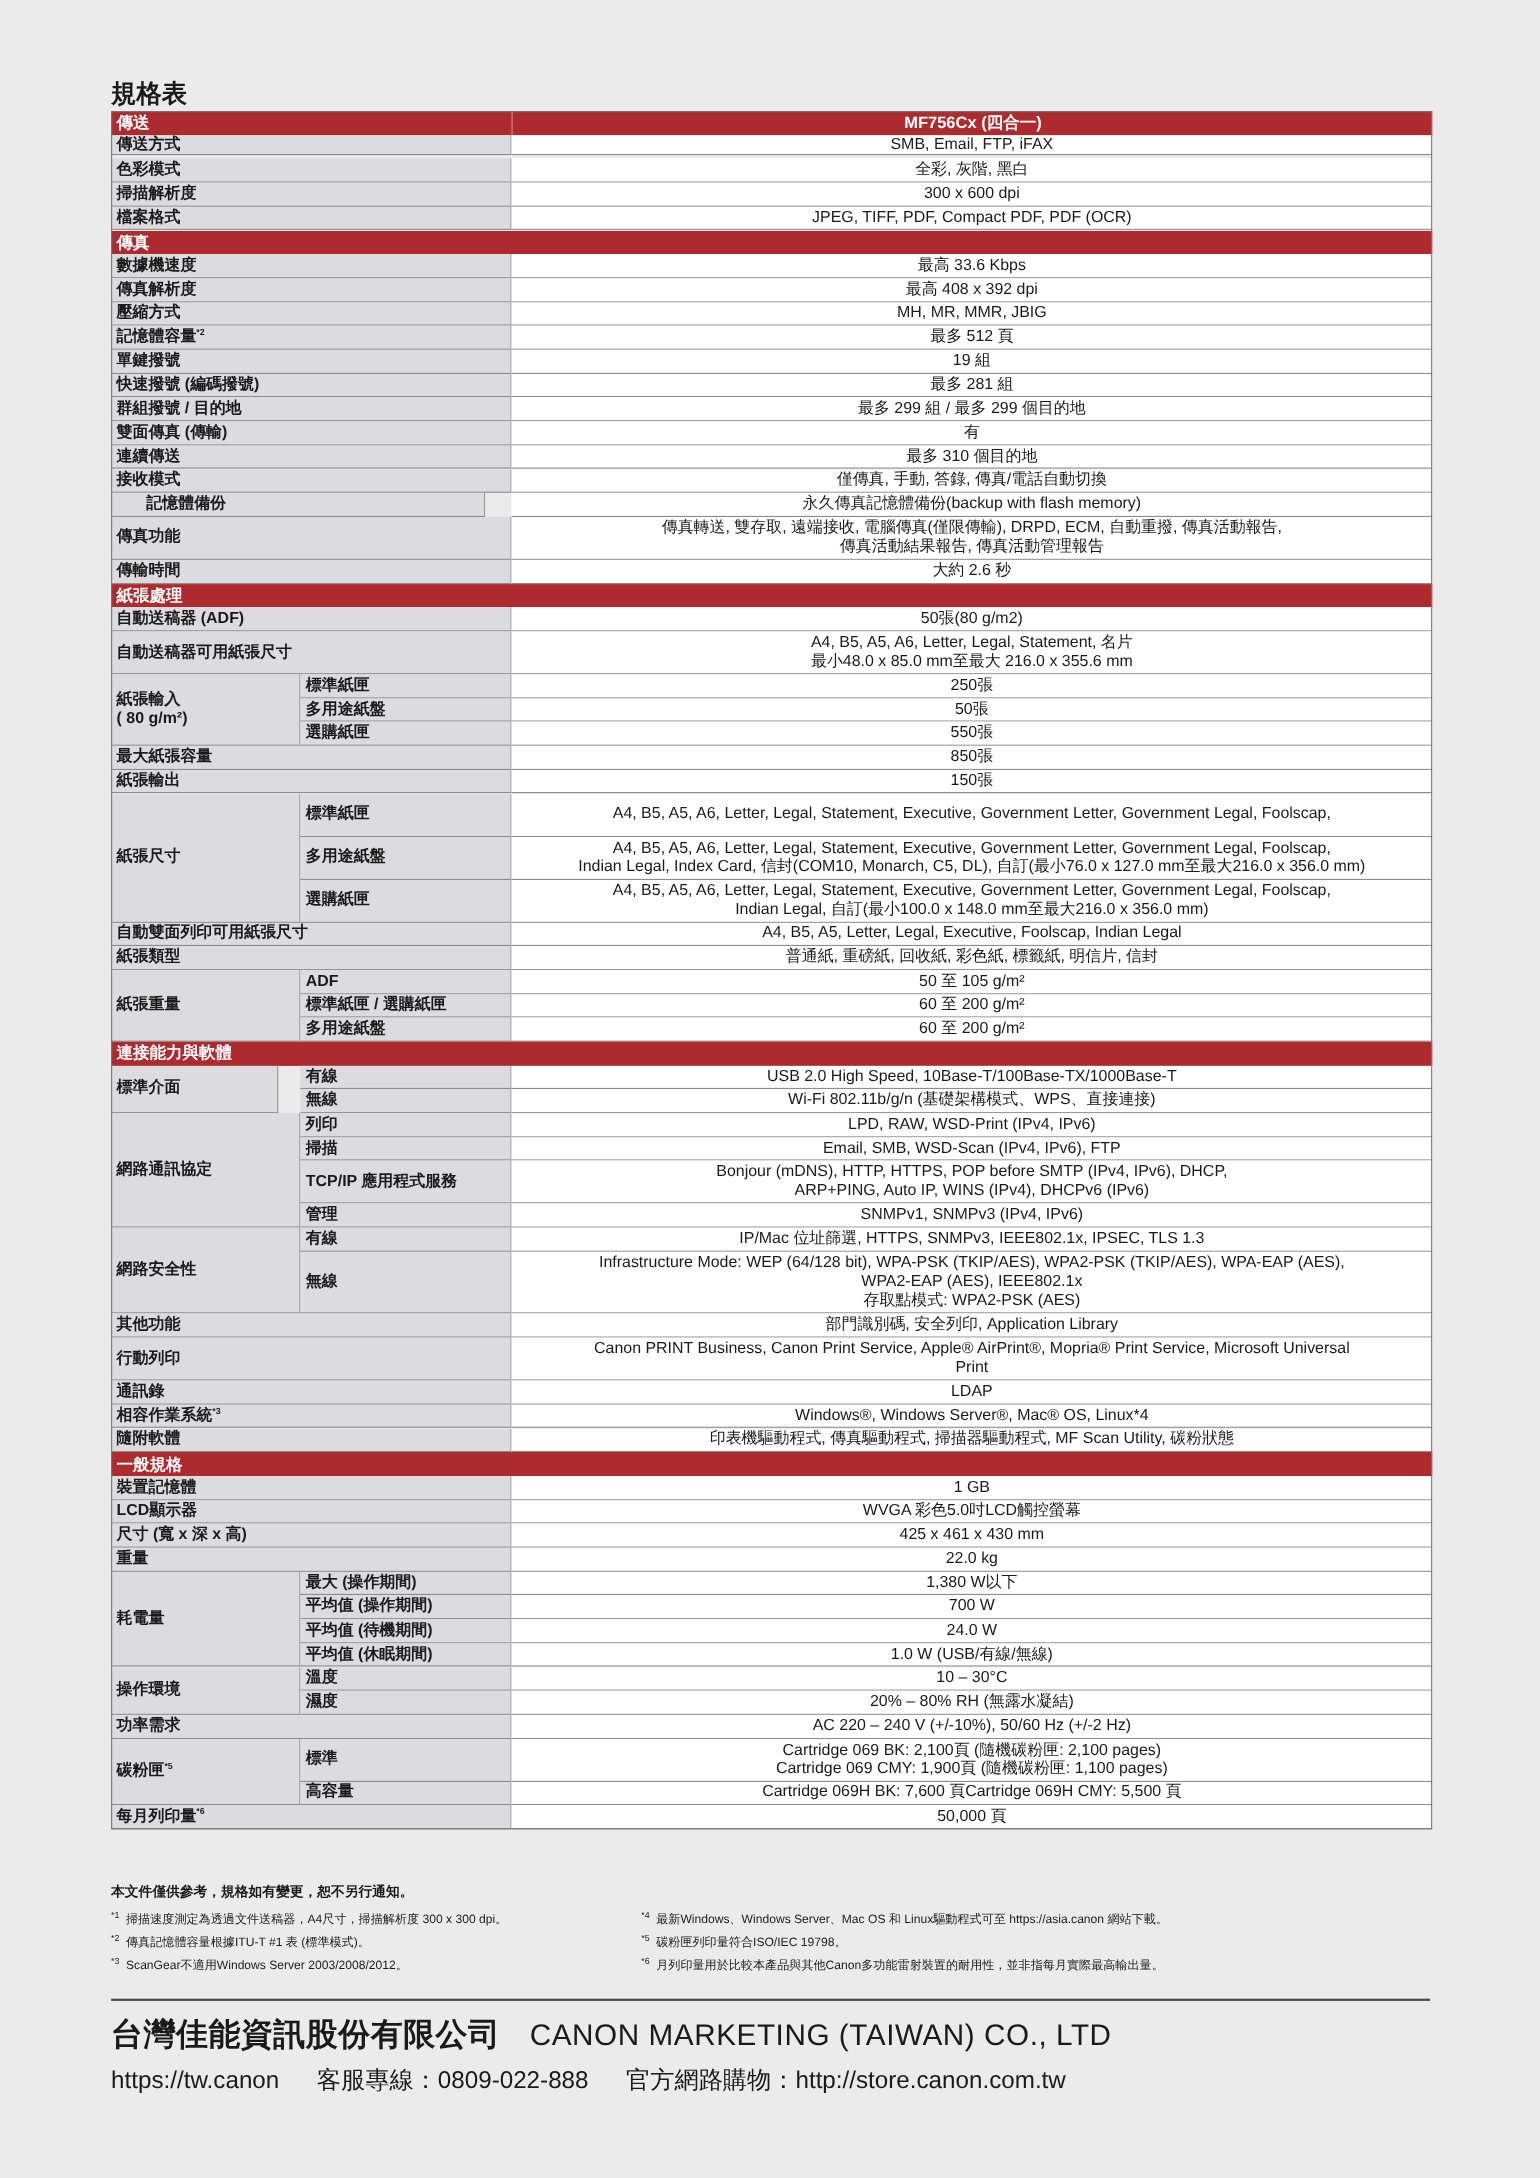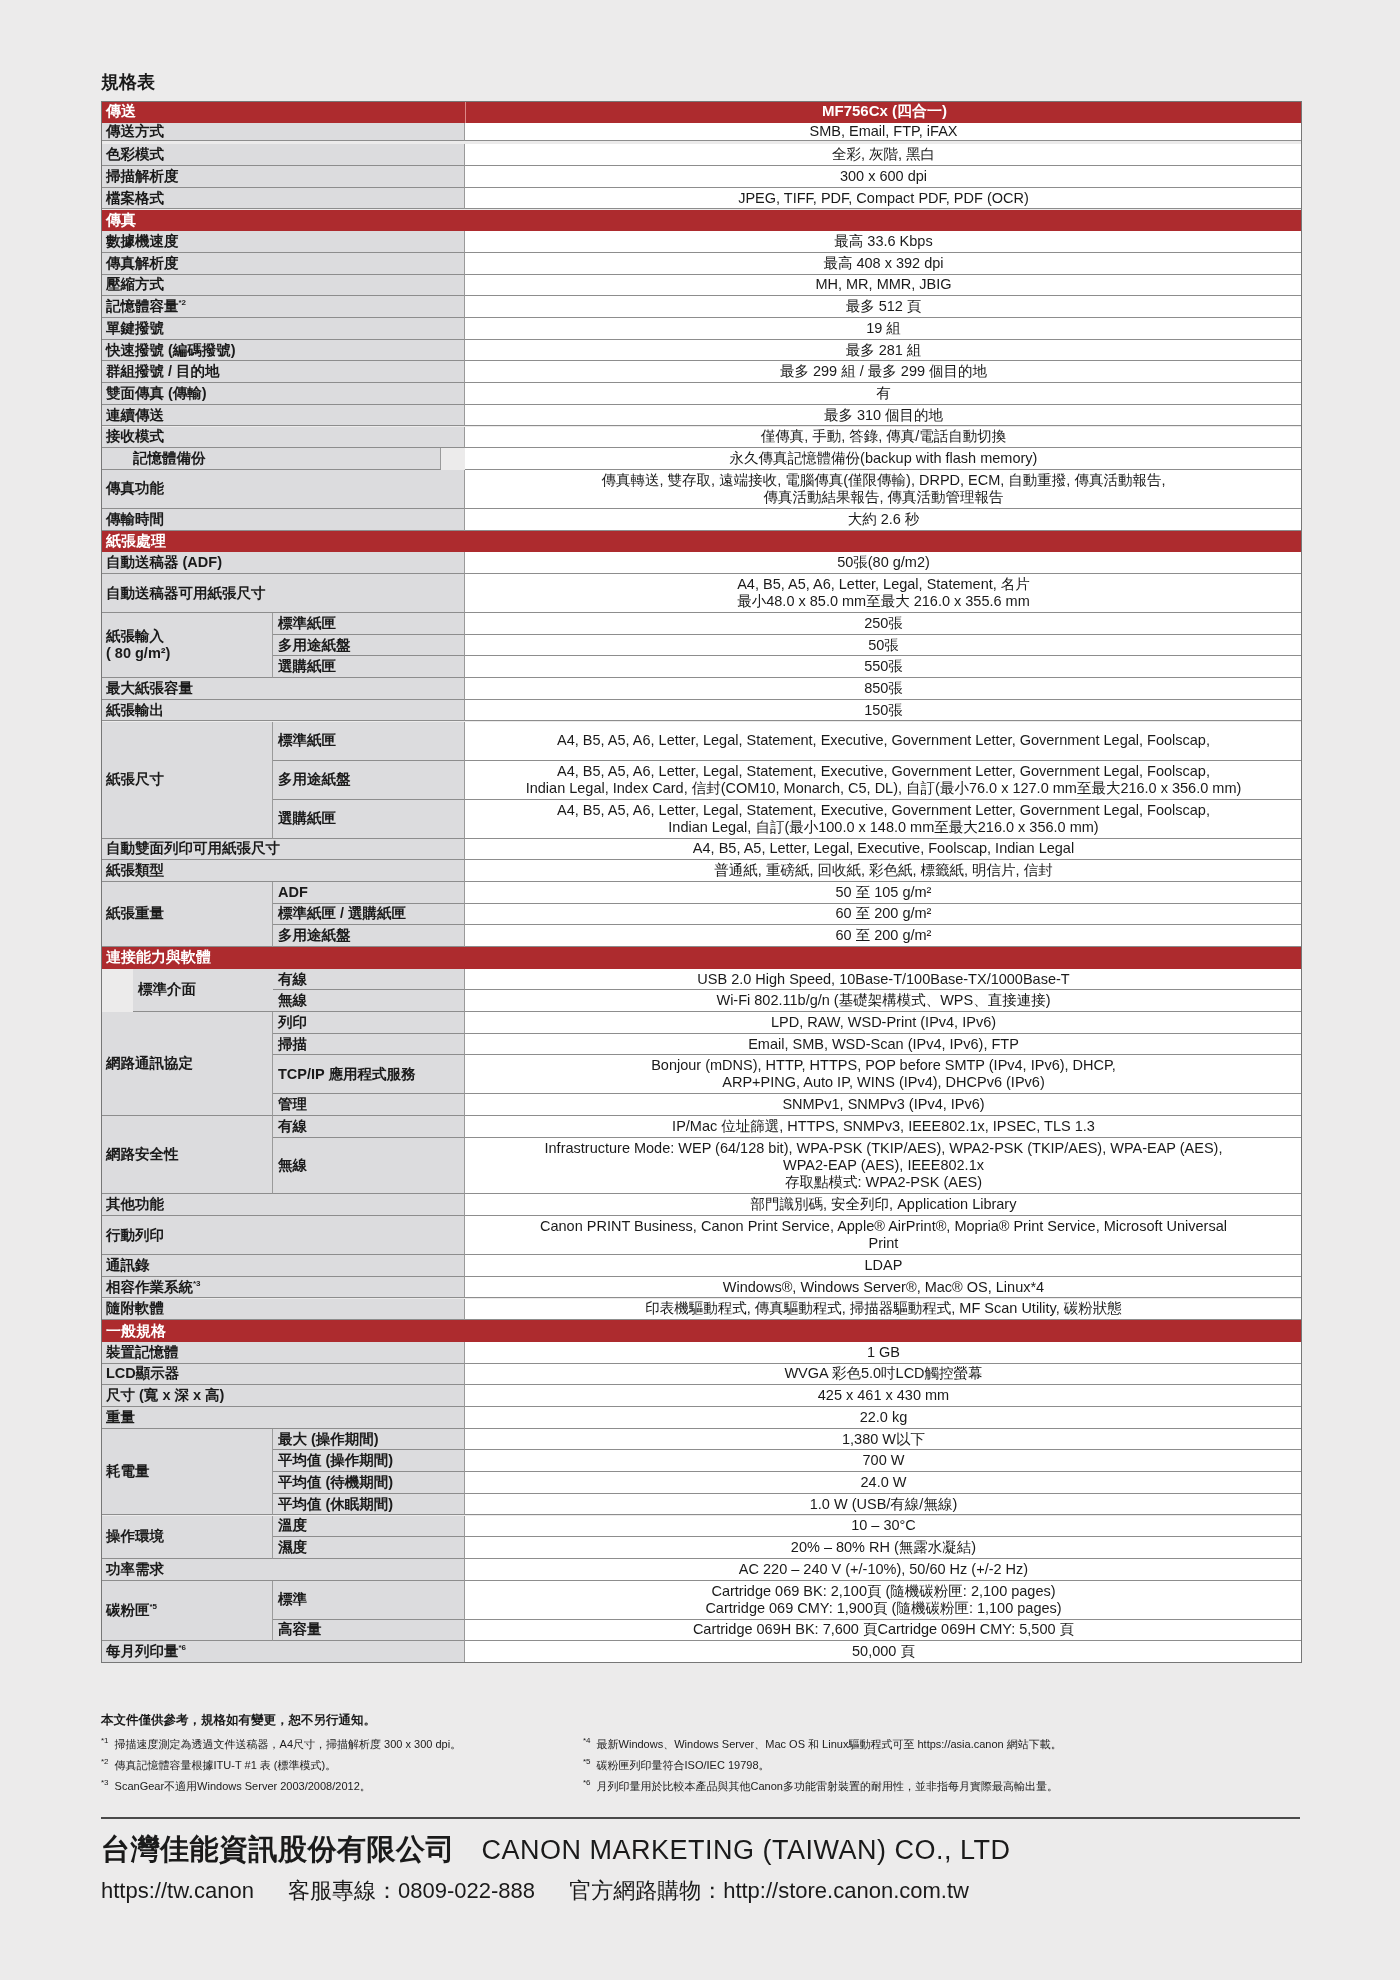"規格表" .page-title { font-size: 18px -> 23px }
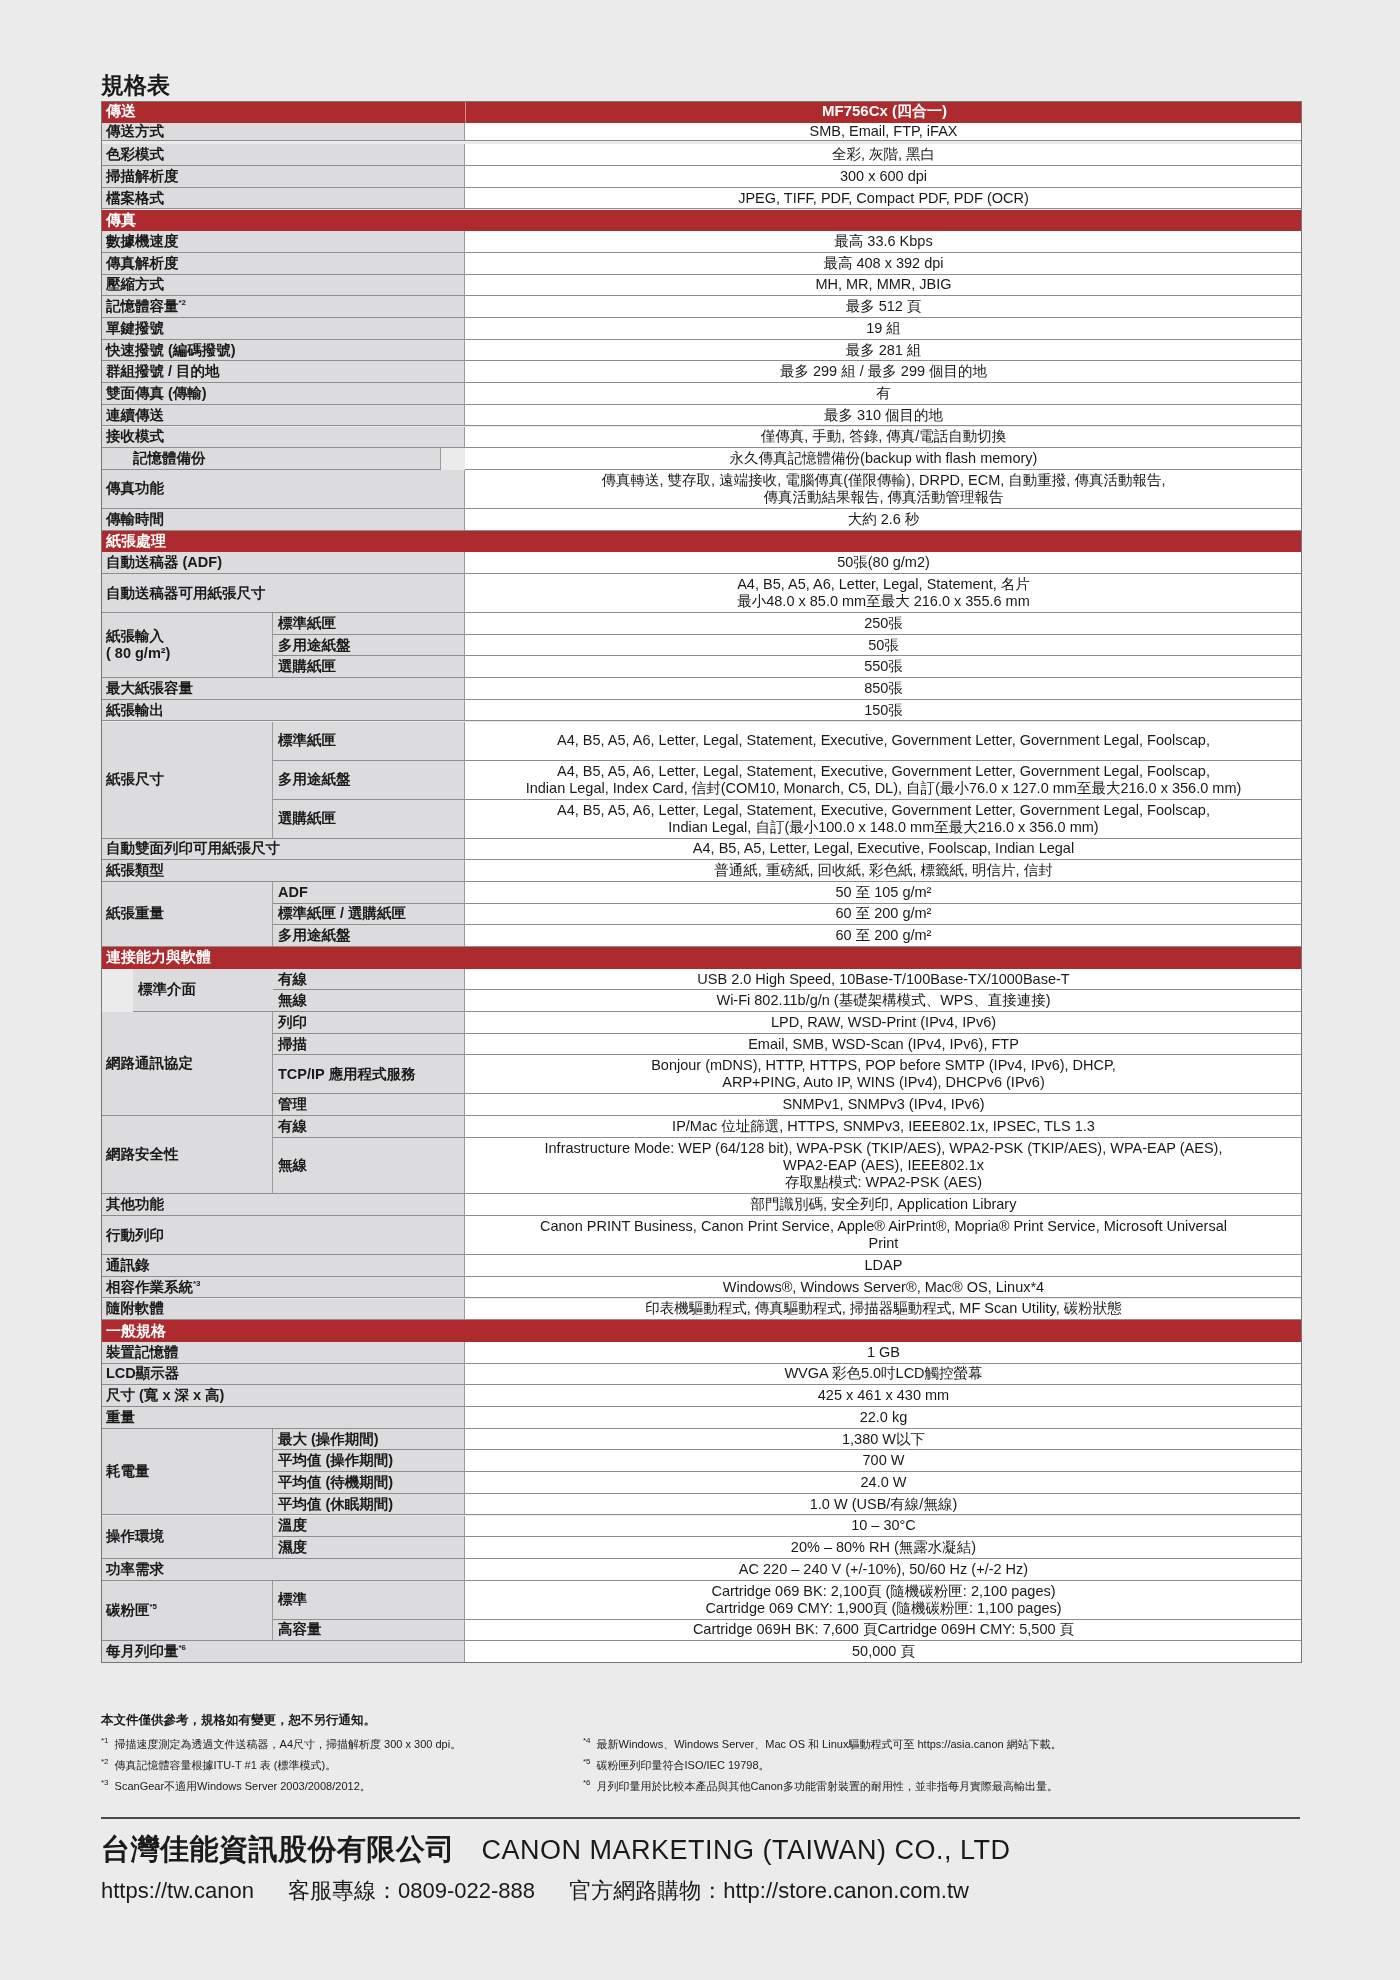"標準介面" div.cell { margin-left: 32px -> none }
